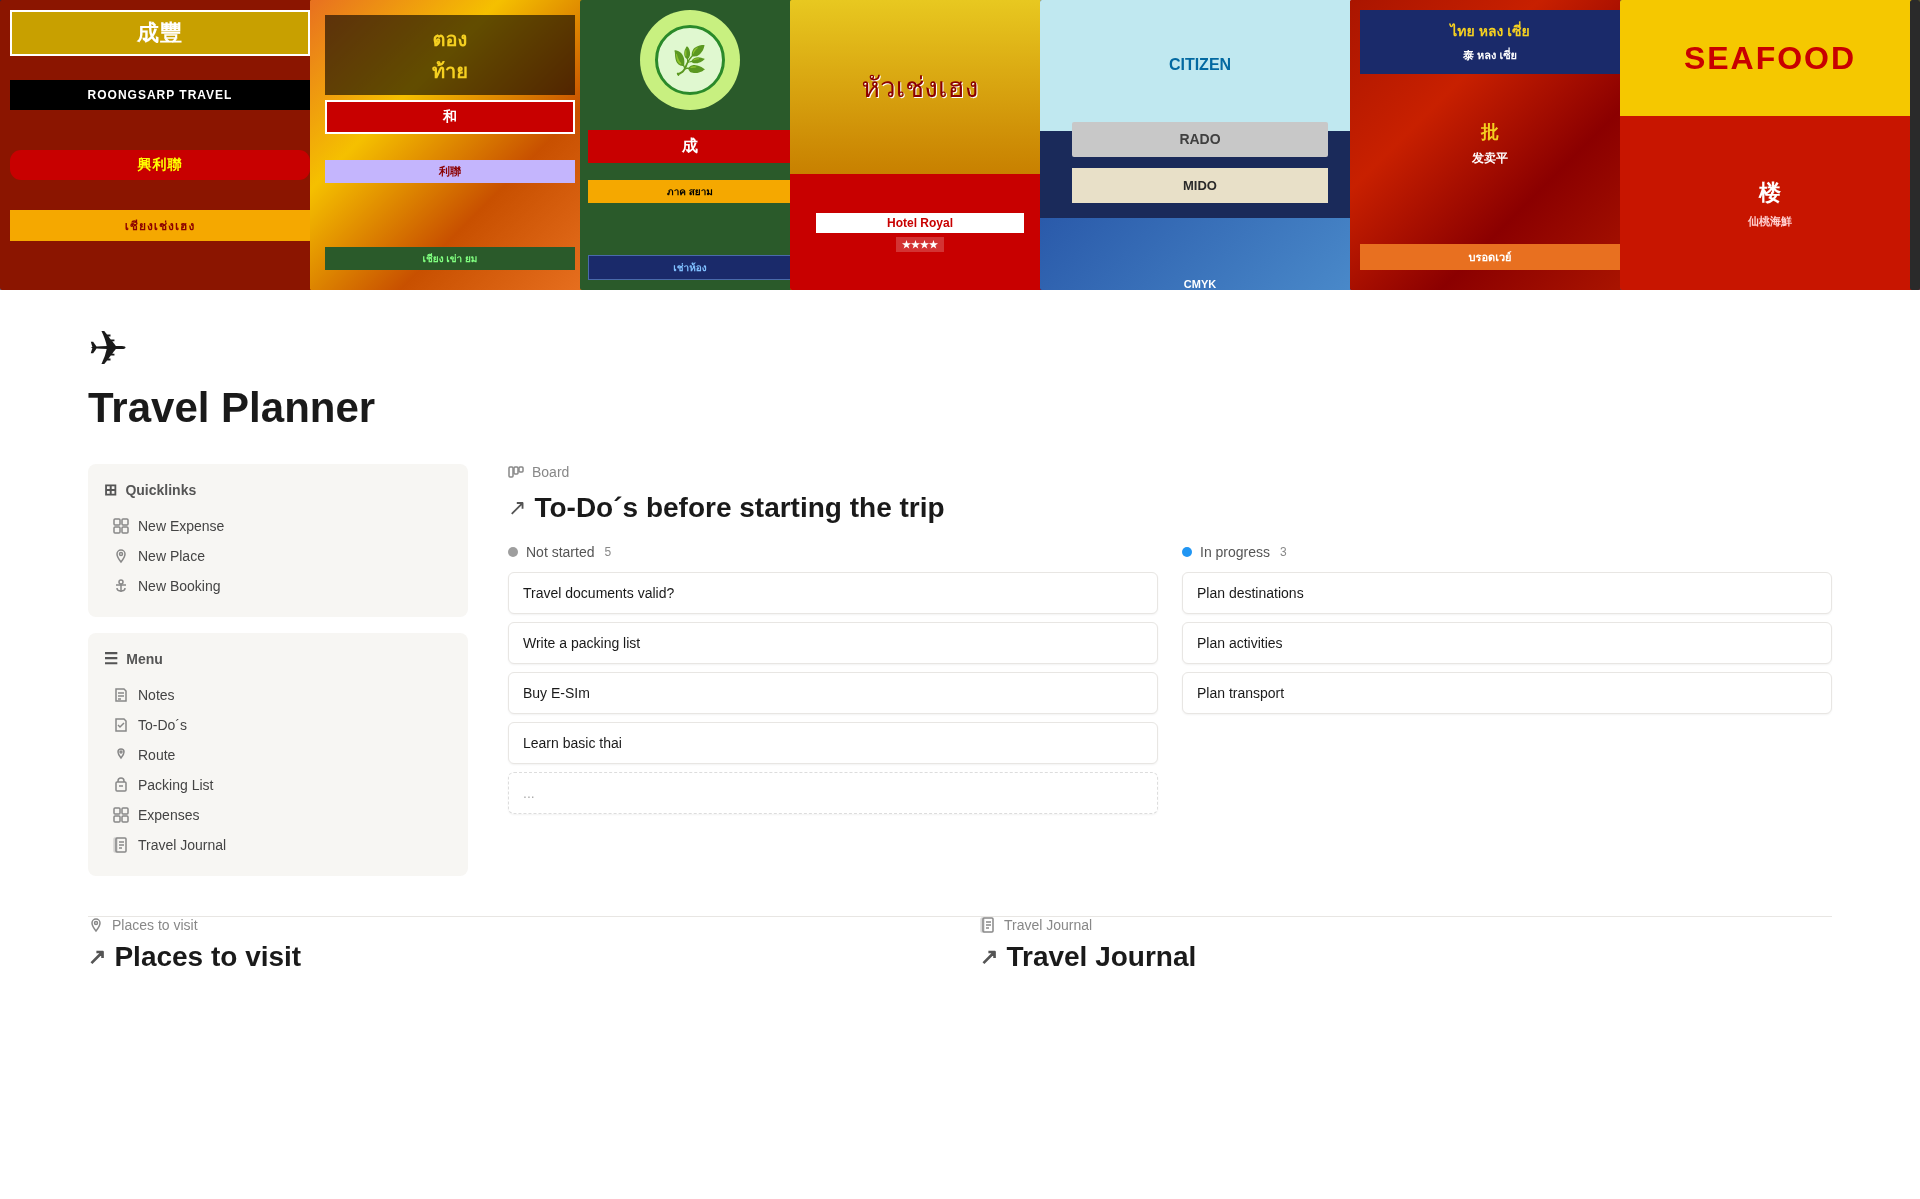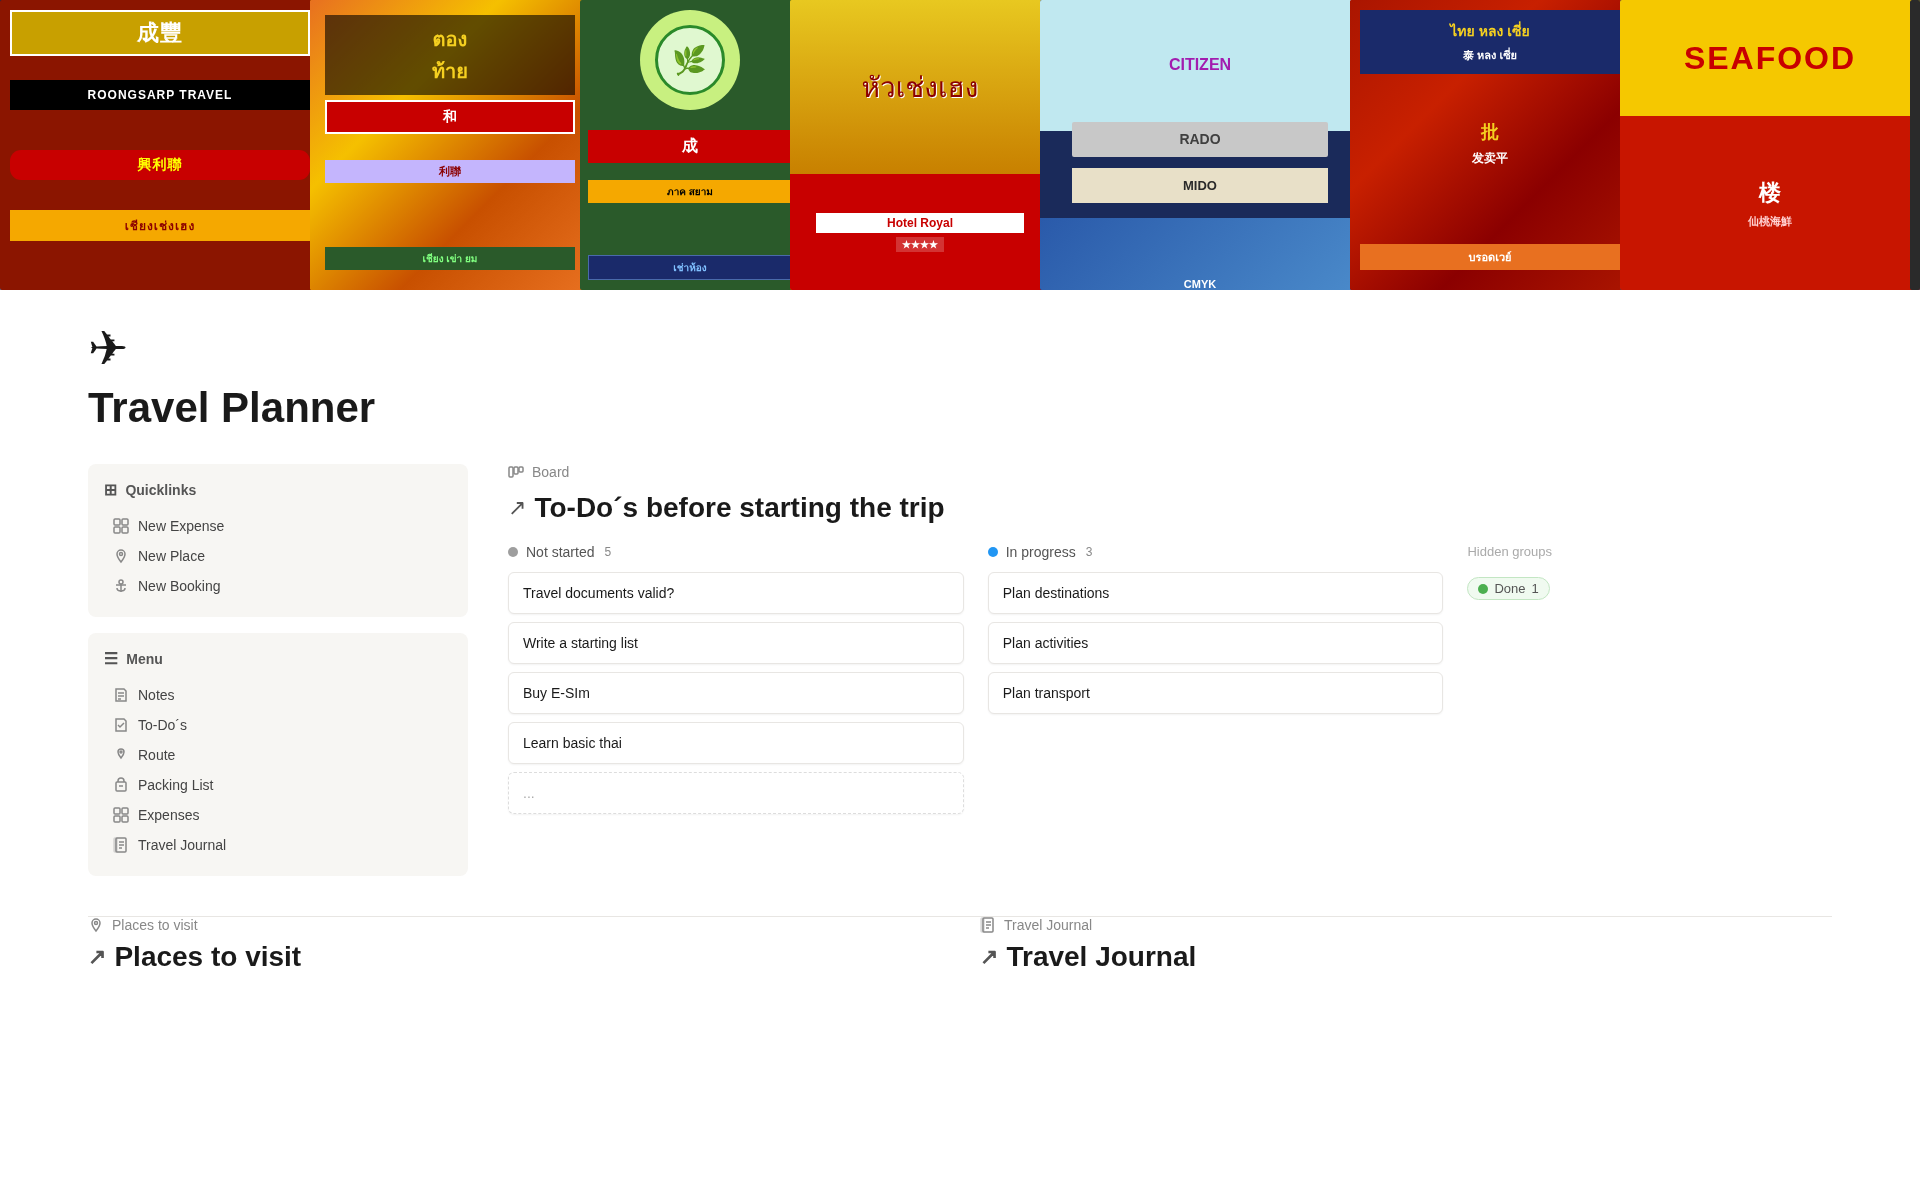"CITIZEN" div { color: #a21caf -> #0369a1 }
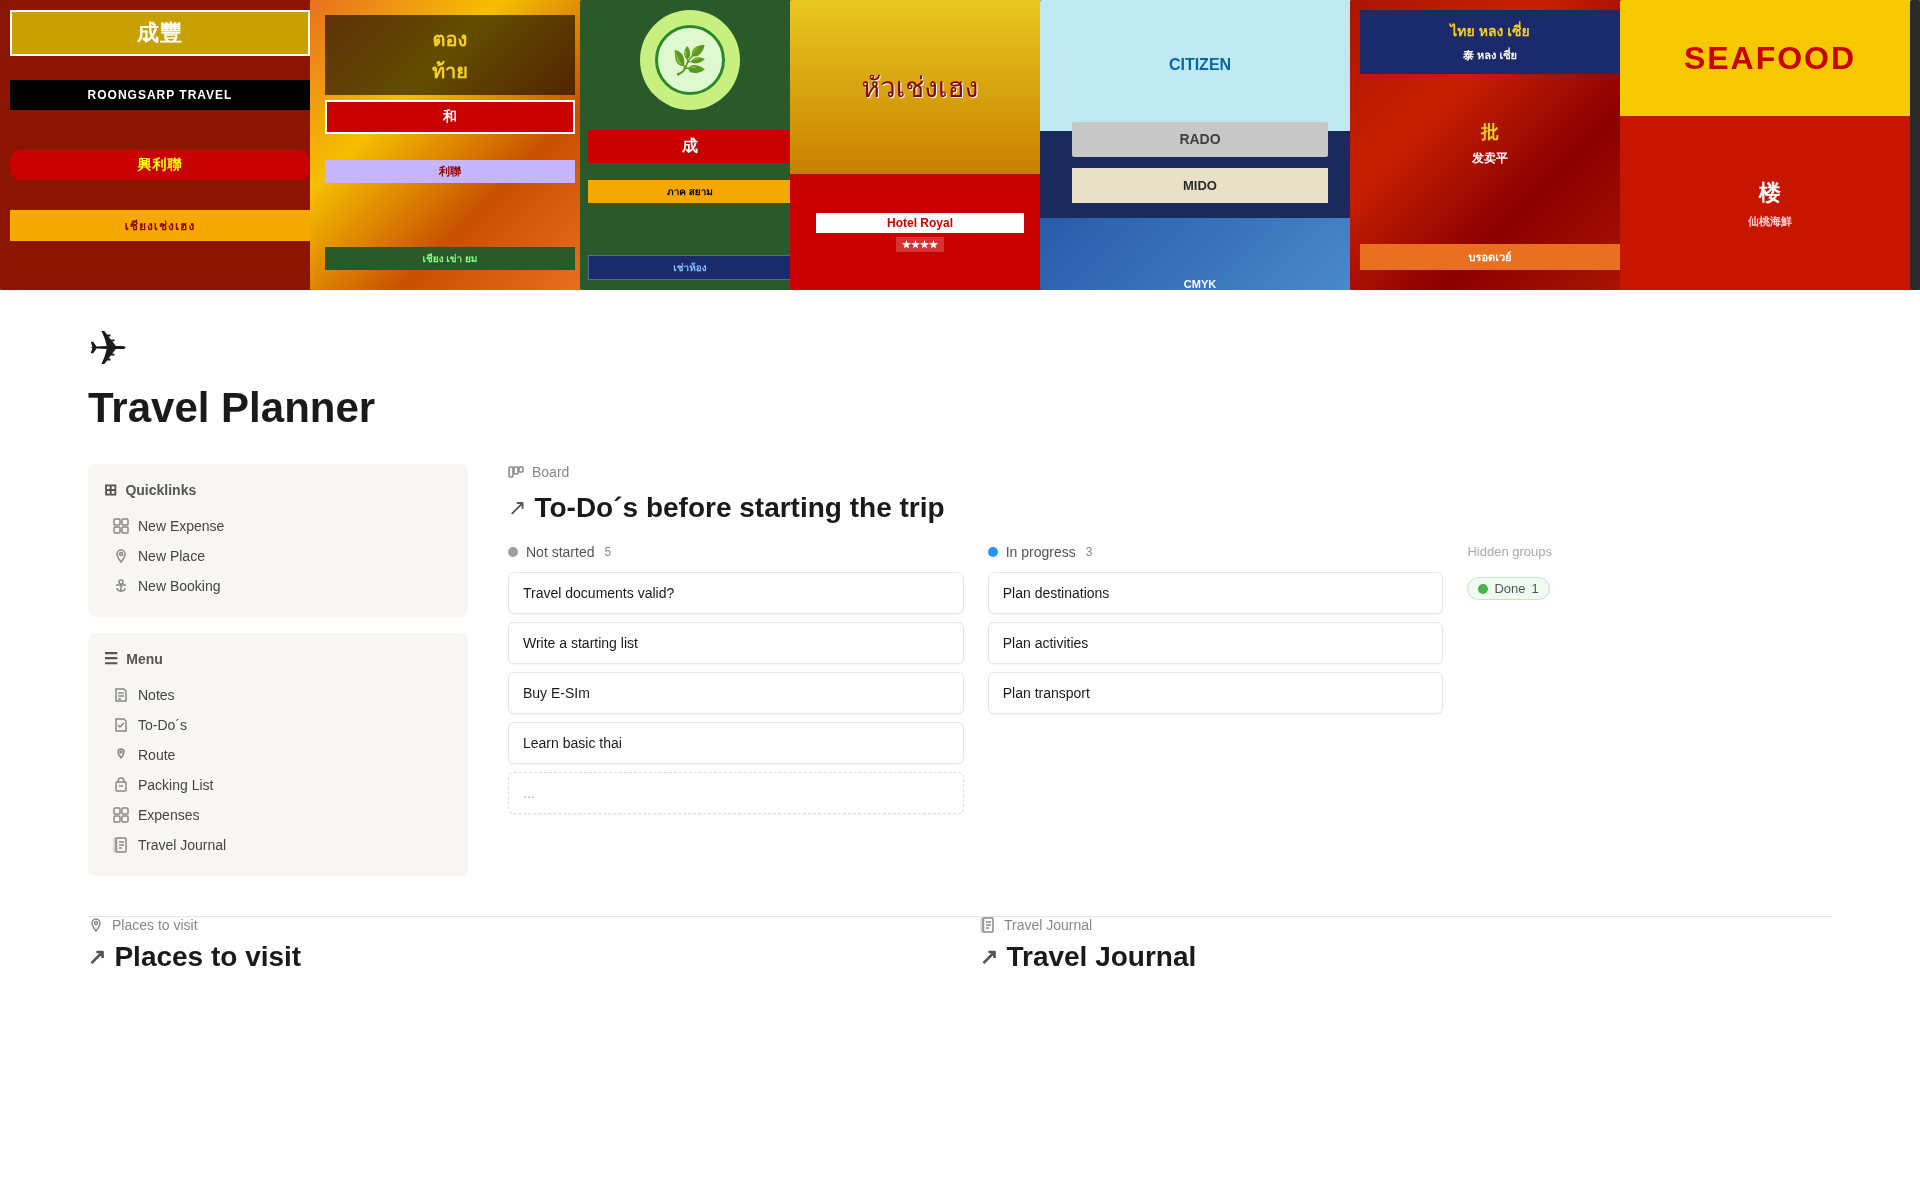"Hidden groups" div.kanban-col { html: <div> <div> <span>Hidden groups</span> </div> <div> <span> <span></span> <span>Done</span> <span>1</span> </span> </div> </div> -> none }
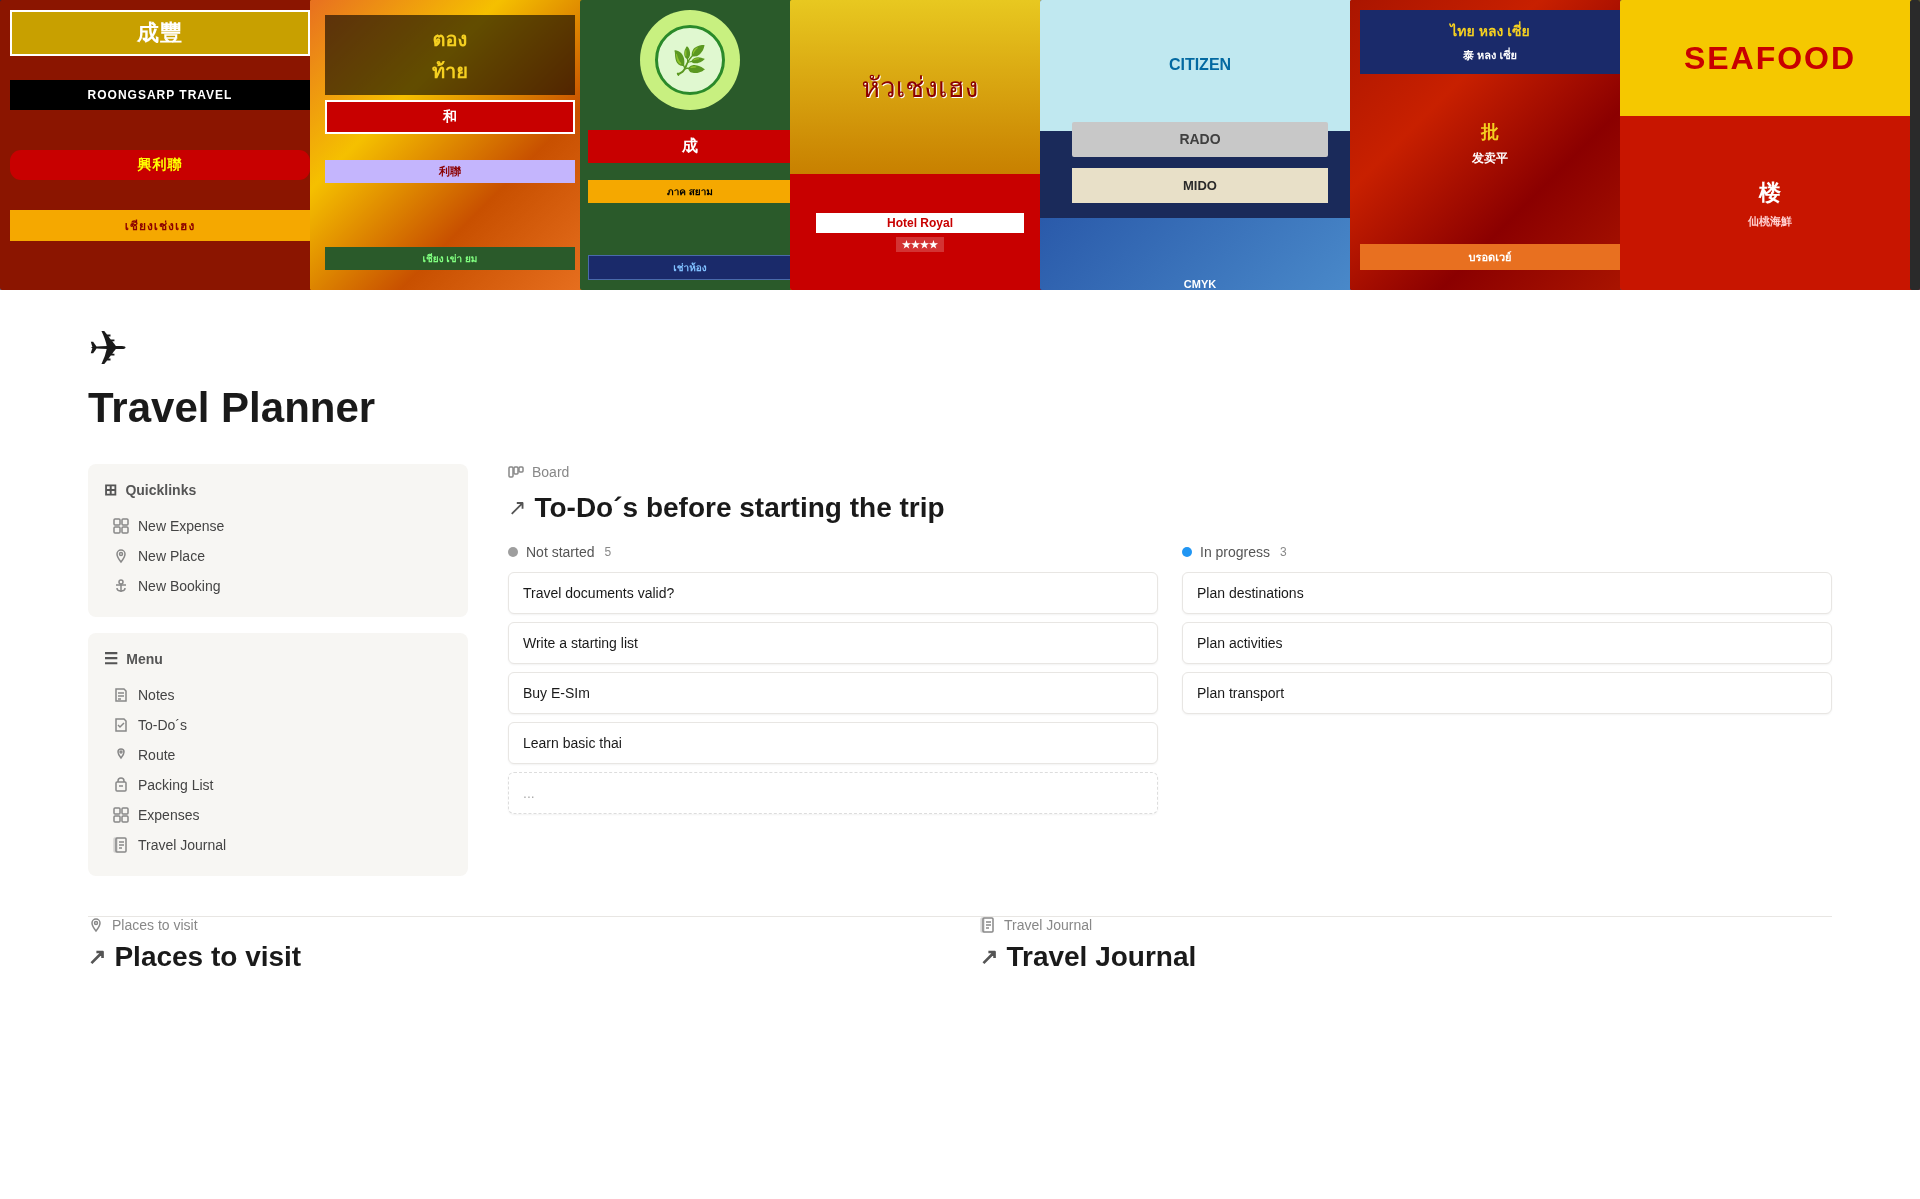"Write a starting list" div.kanban-card { text: starting -> packing }
